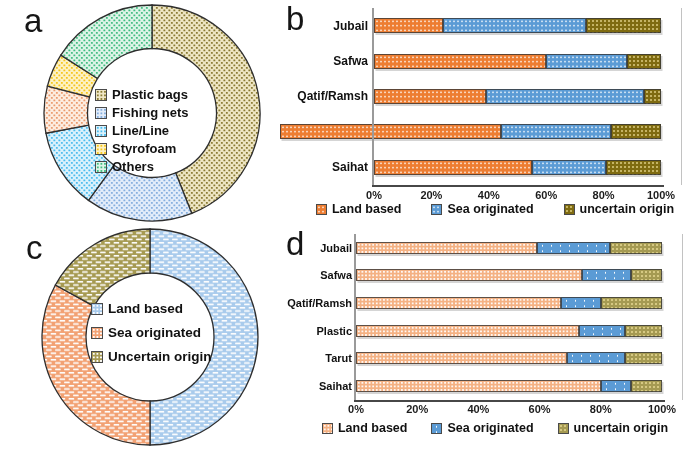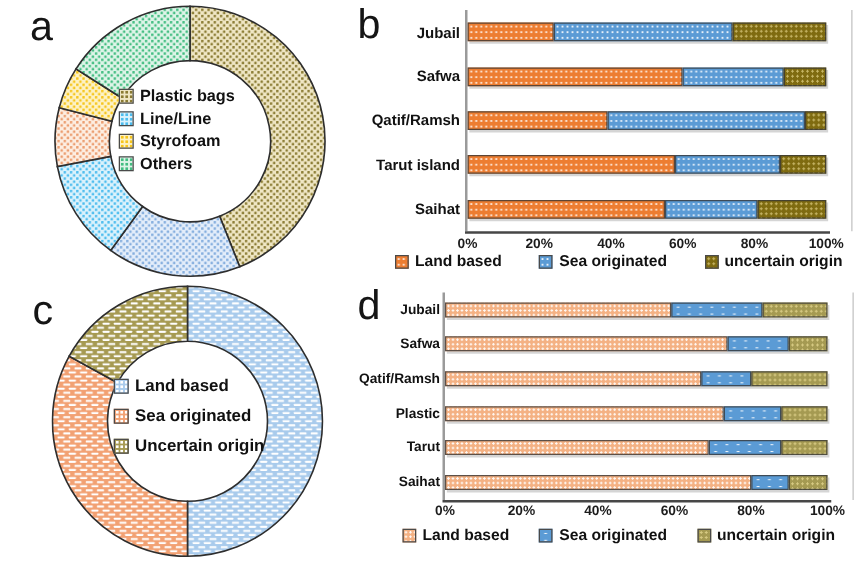"Plastic bags" #legend-a { top: 69px -> 87px }
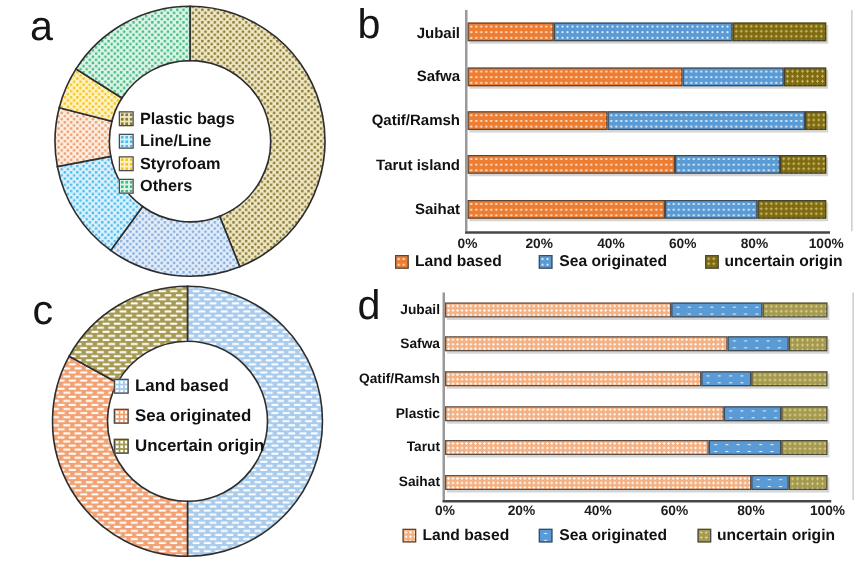"Fishing nets" div.dl-row { html: none -> <div> <span></span> <span>Fishing nets</span> </div> }
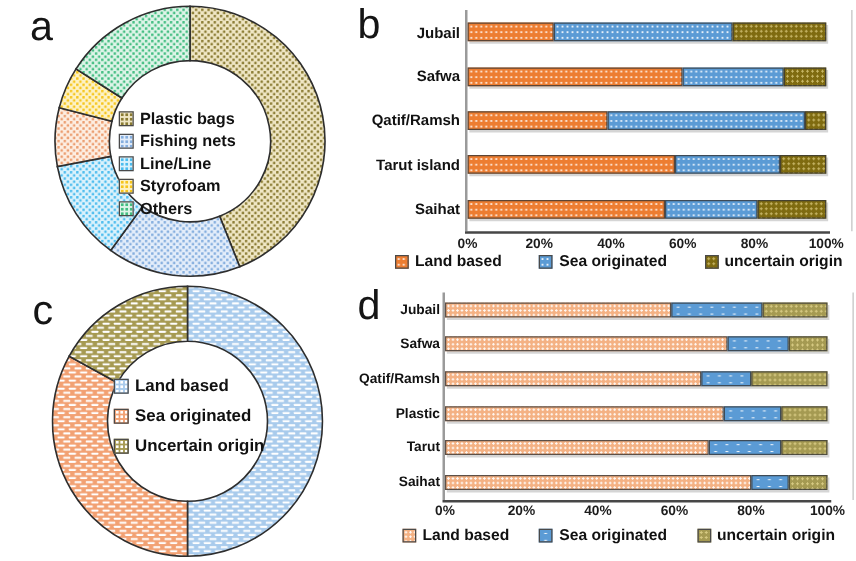"Tarut island" div.blabel { html: <div>Tarut island</div> -> none }
